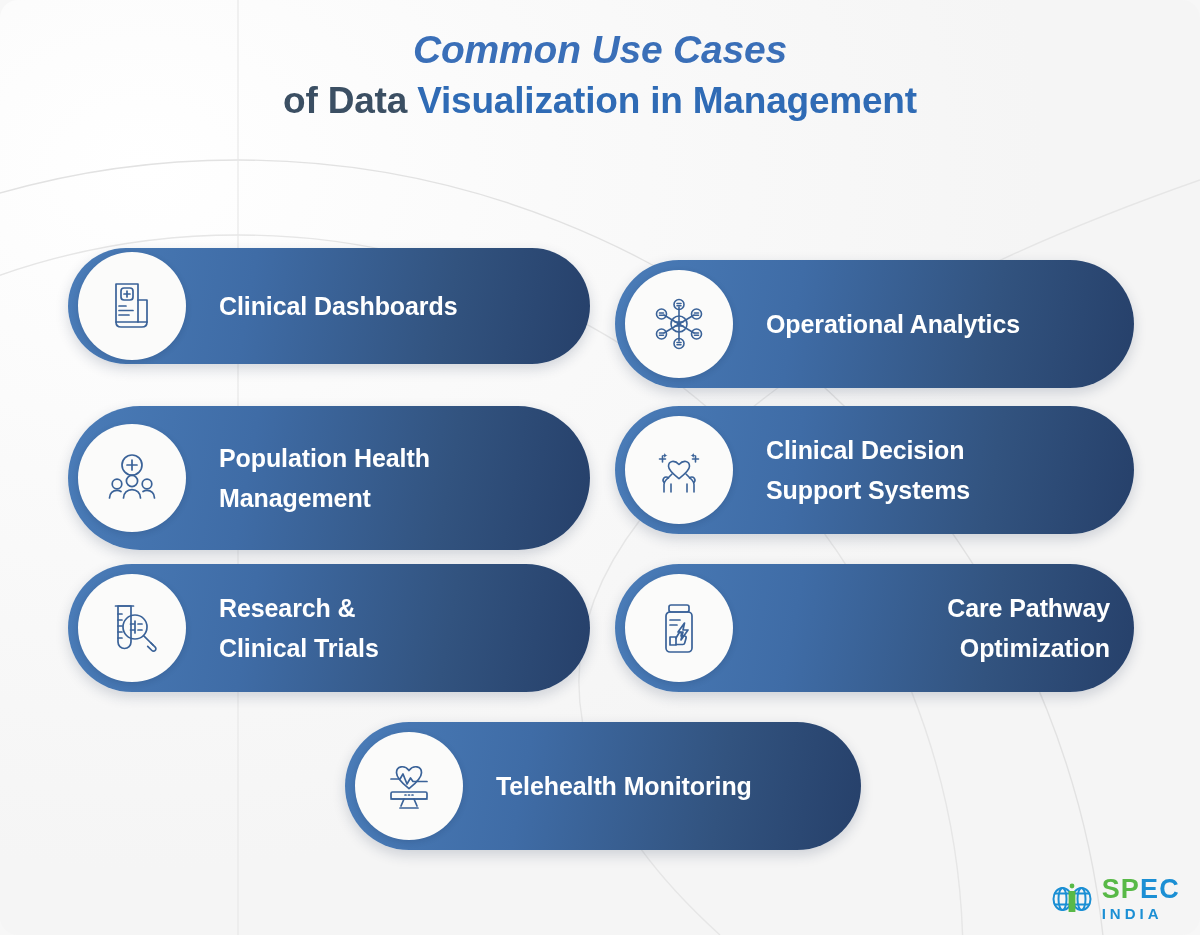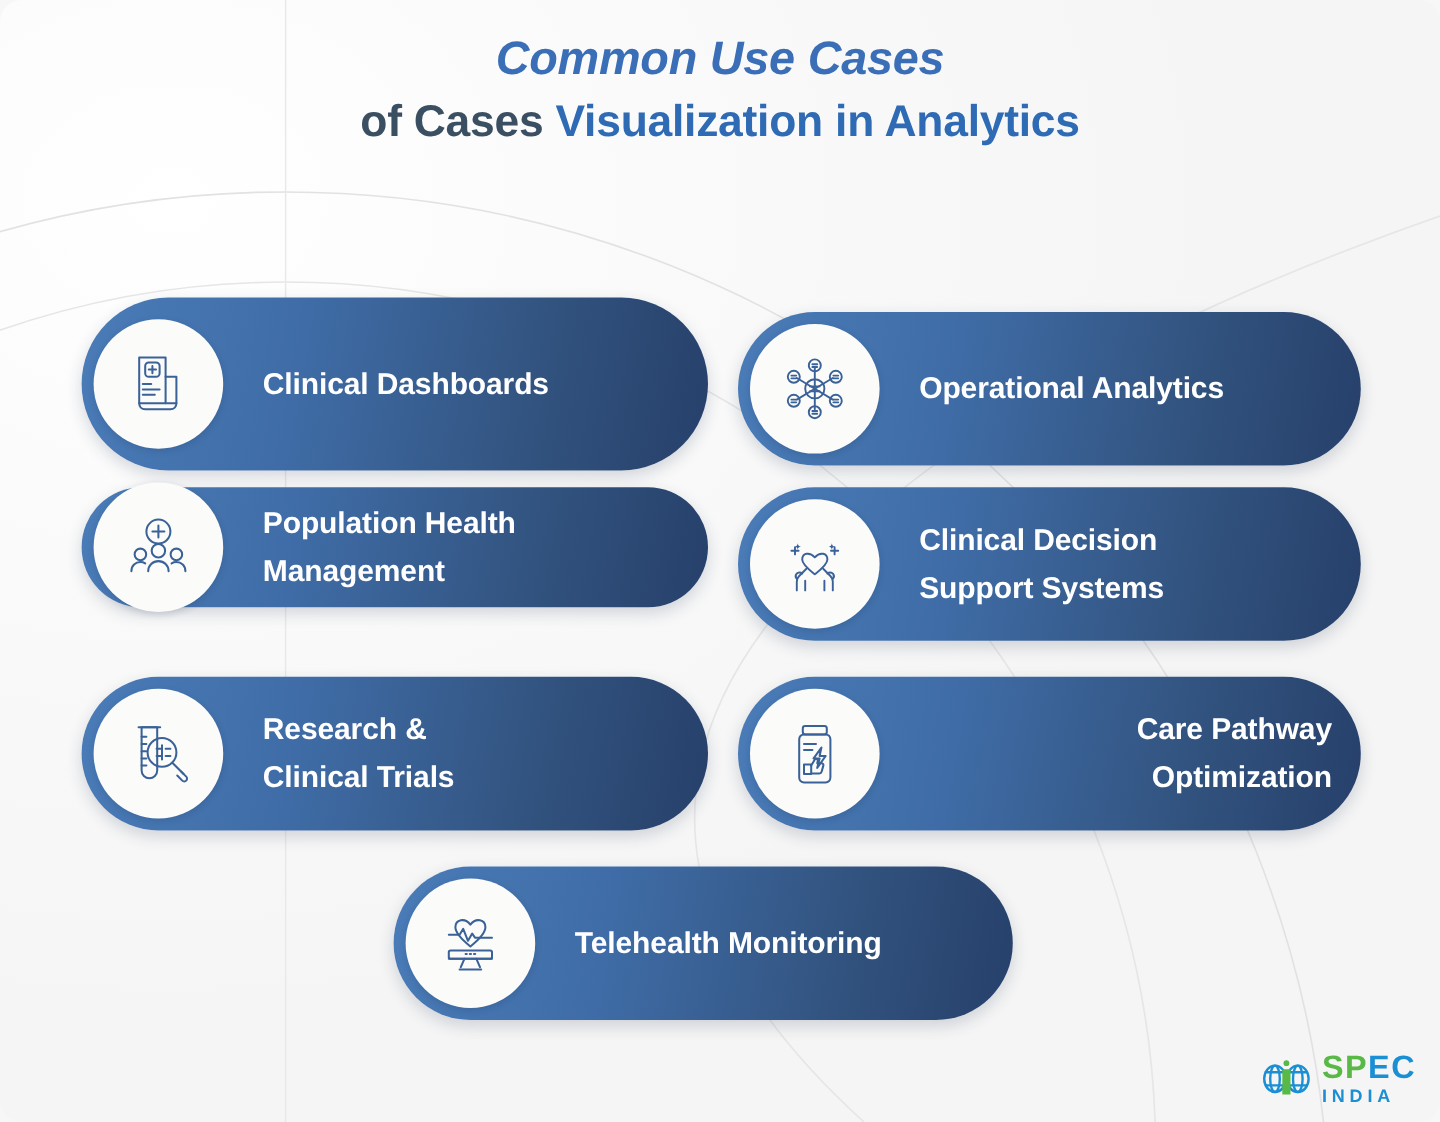"of Cases" span.t-dark { text: Cases -> Data }
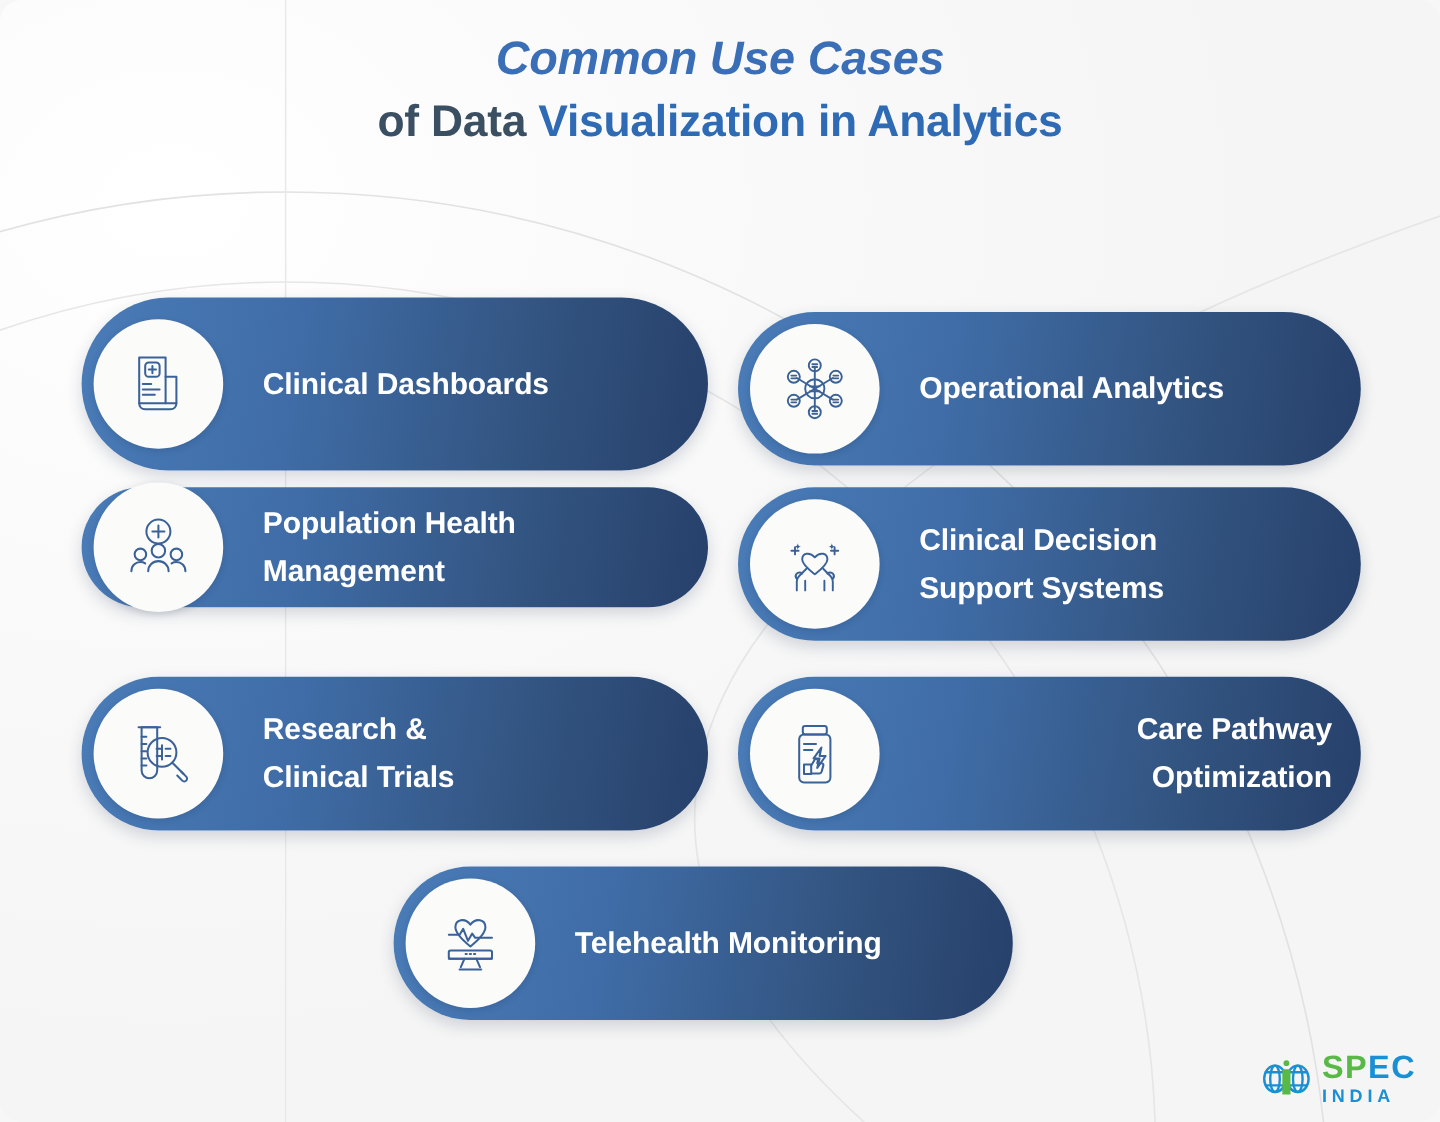"Visualization in Analytics" span.t-blue { text: Analytics -> Management }
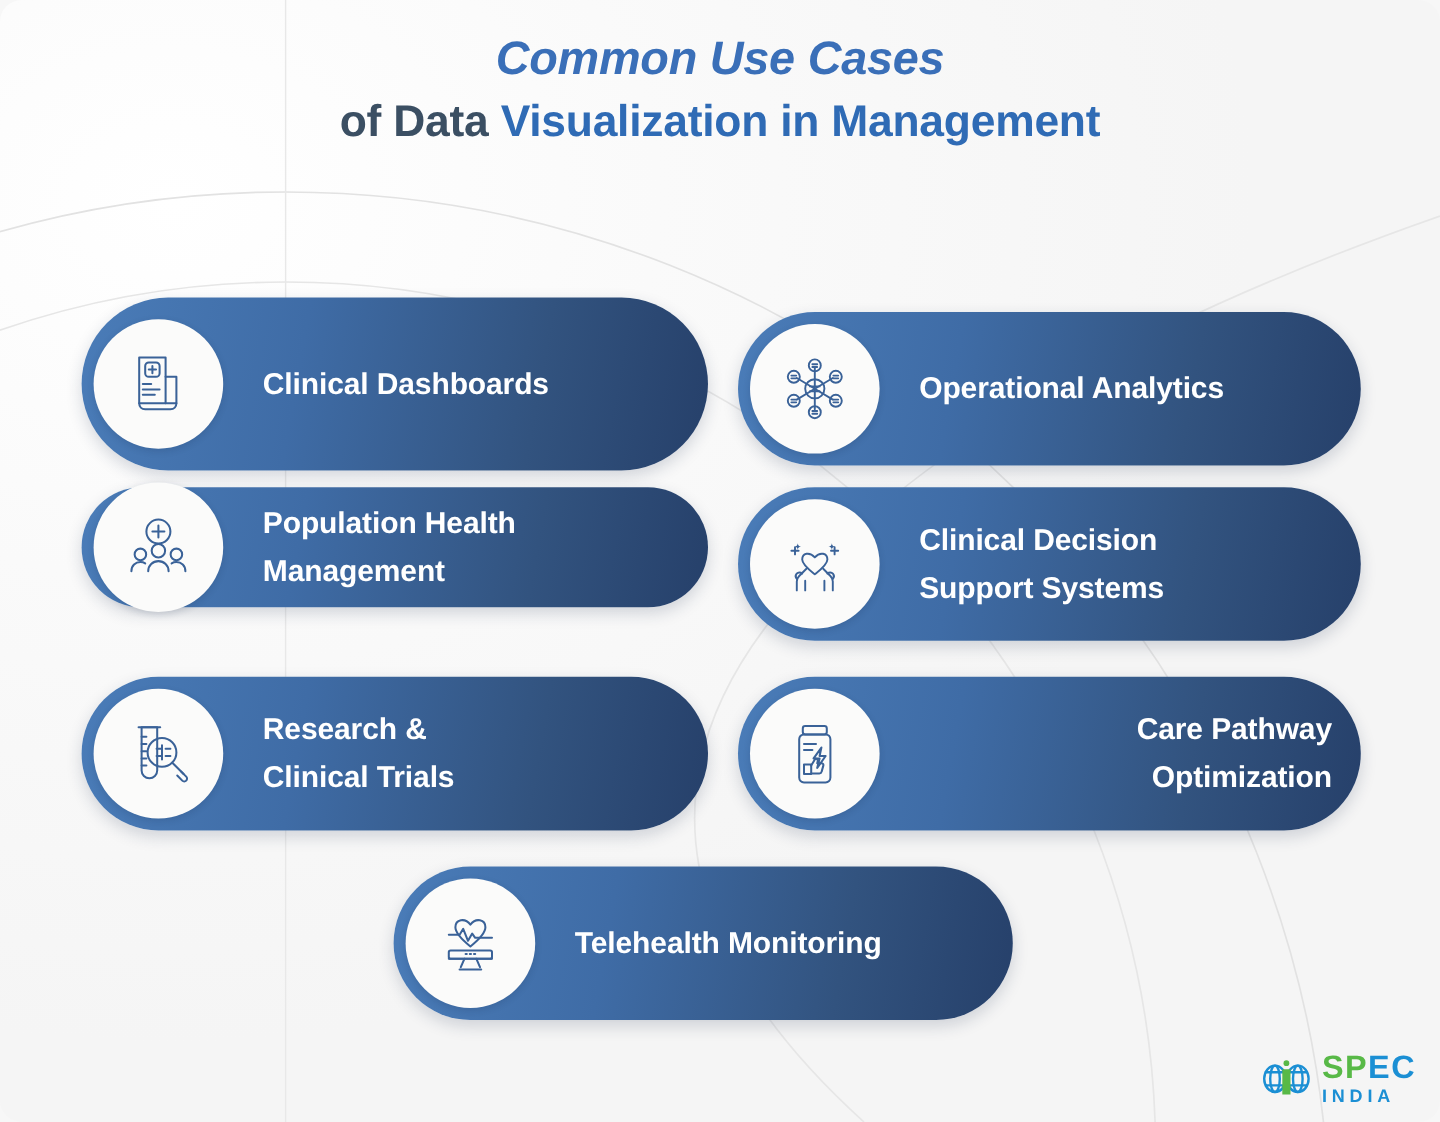"Clinical Dashboards" #pill-1 { height: 144px -> 116px }
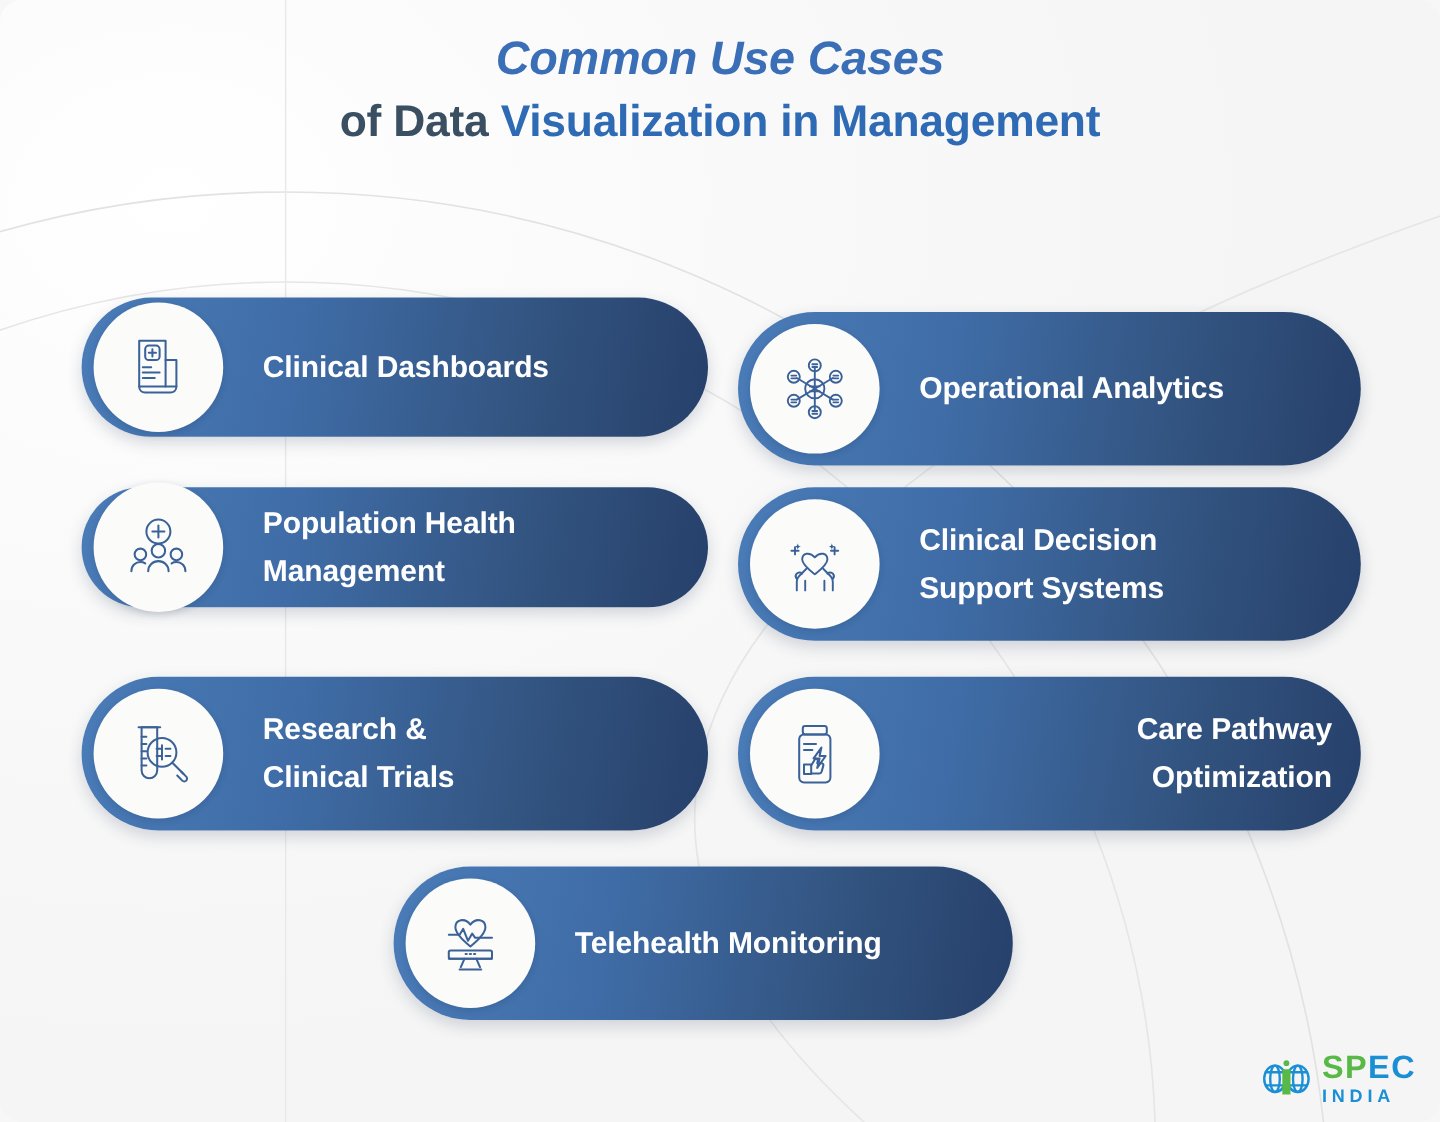"Population Health" #pill-3 { height: 100px -> 144px }
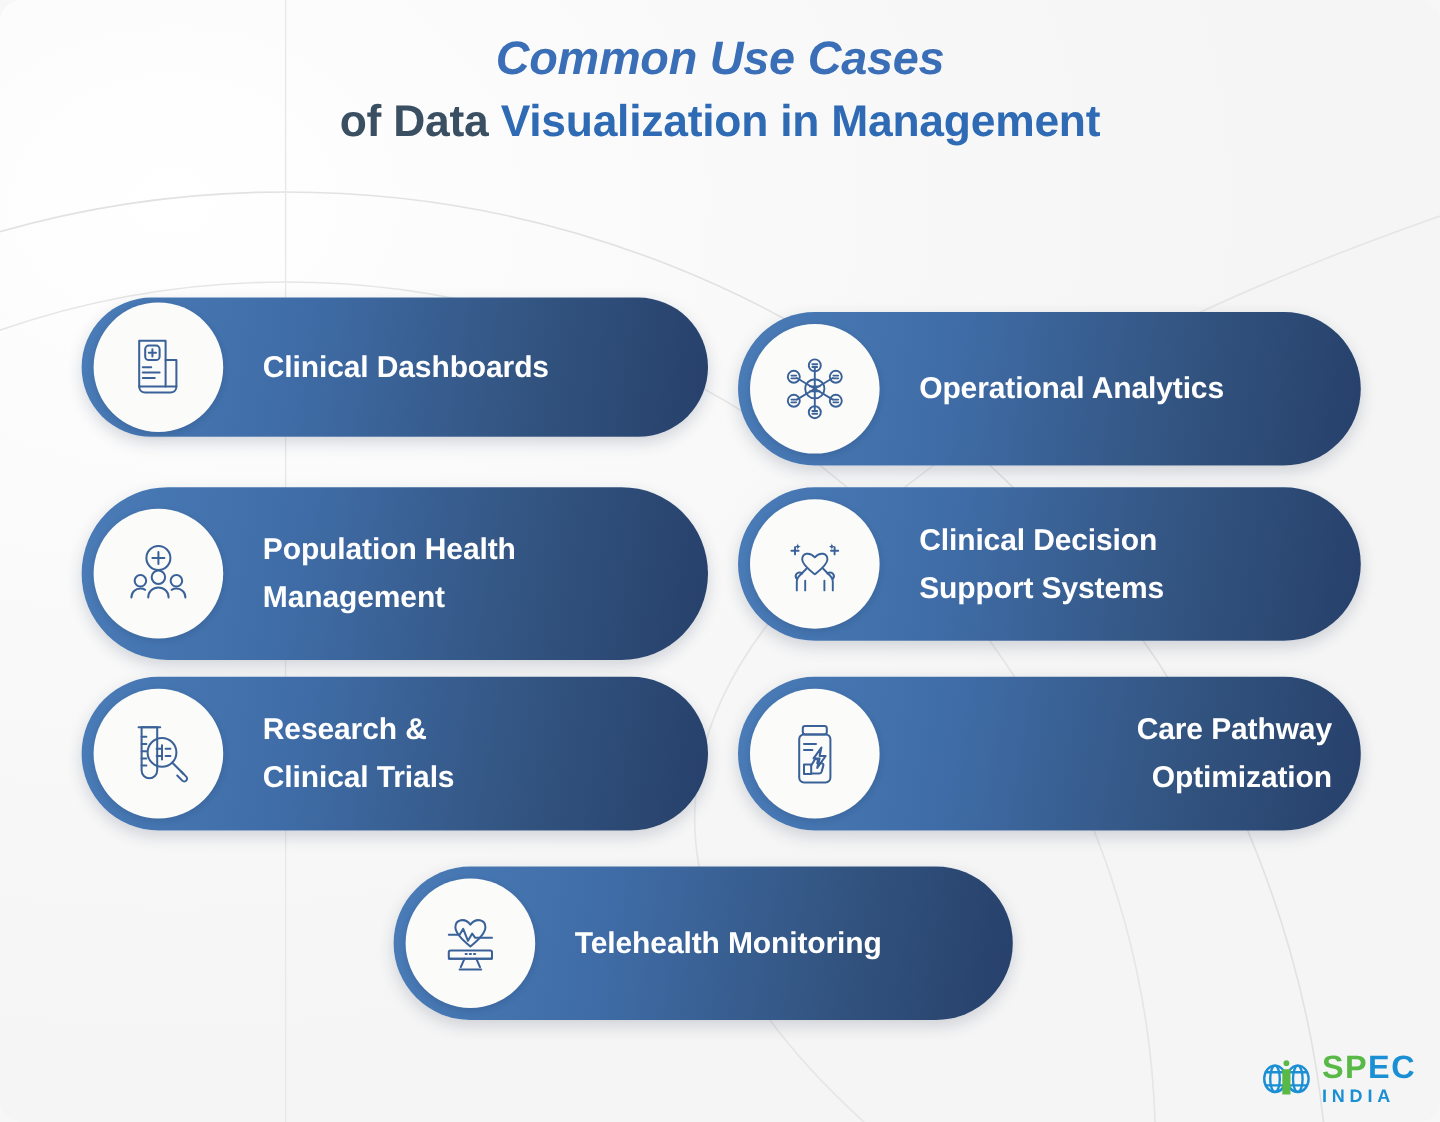"Telehealth Monitoring" #pill-7 { left: 328px -> 345px }
